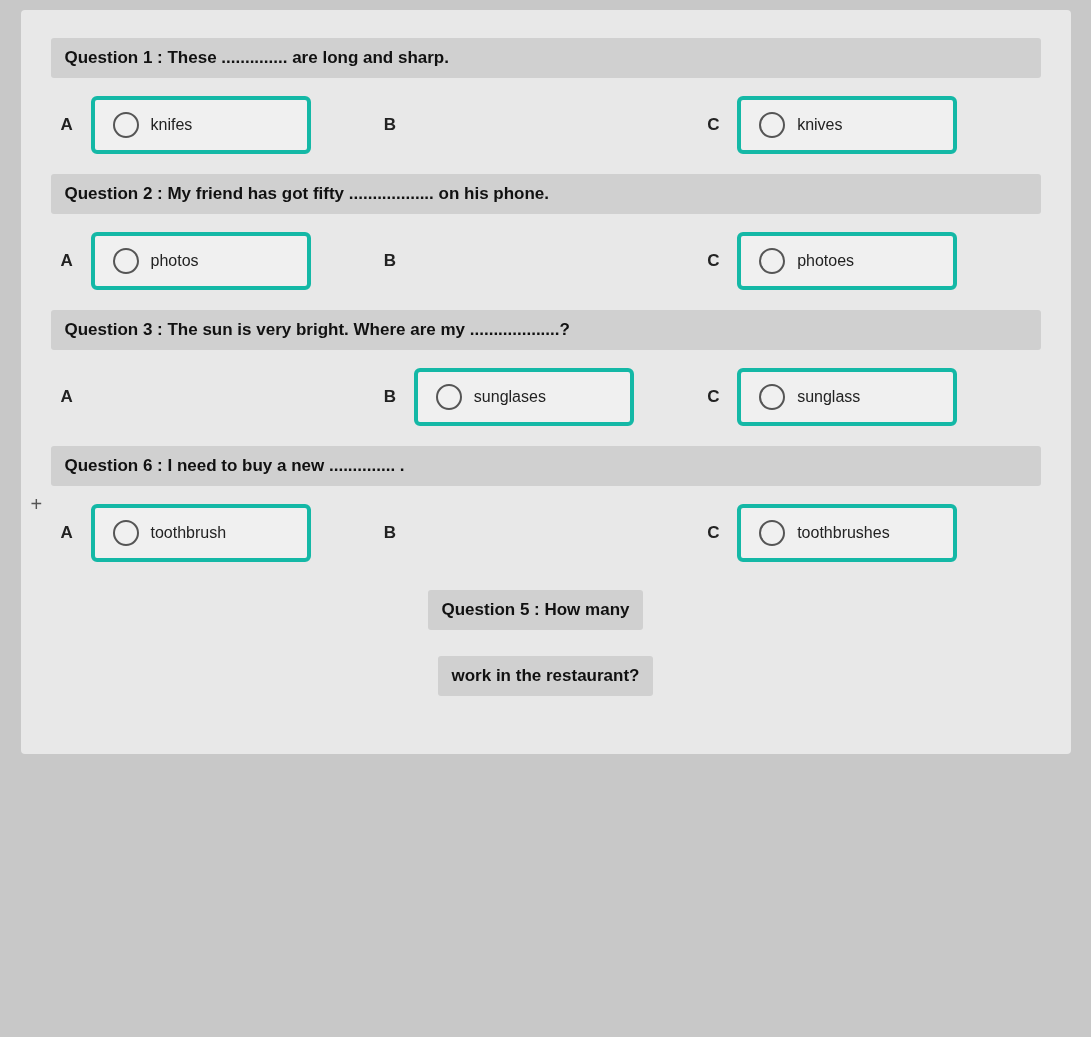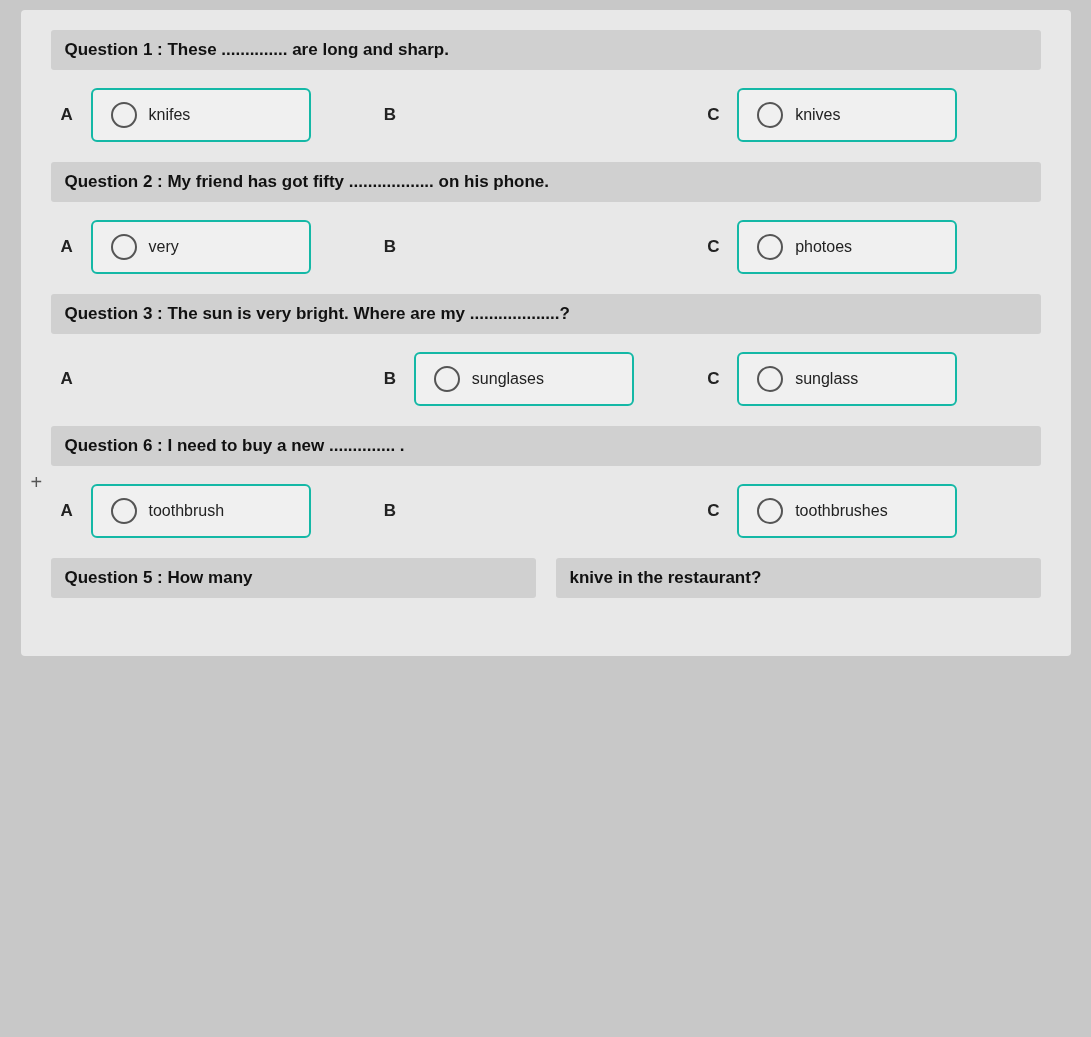"Question 1 : These .............." .question-text { margin-top: none -> 8px }
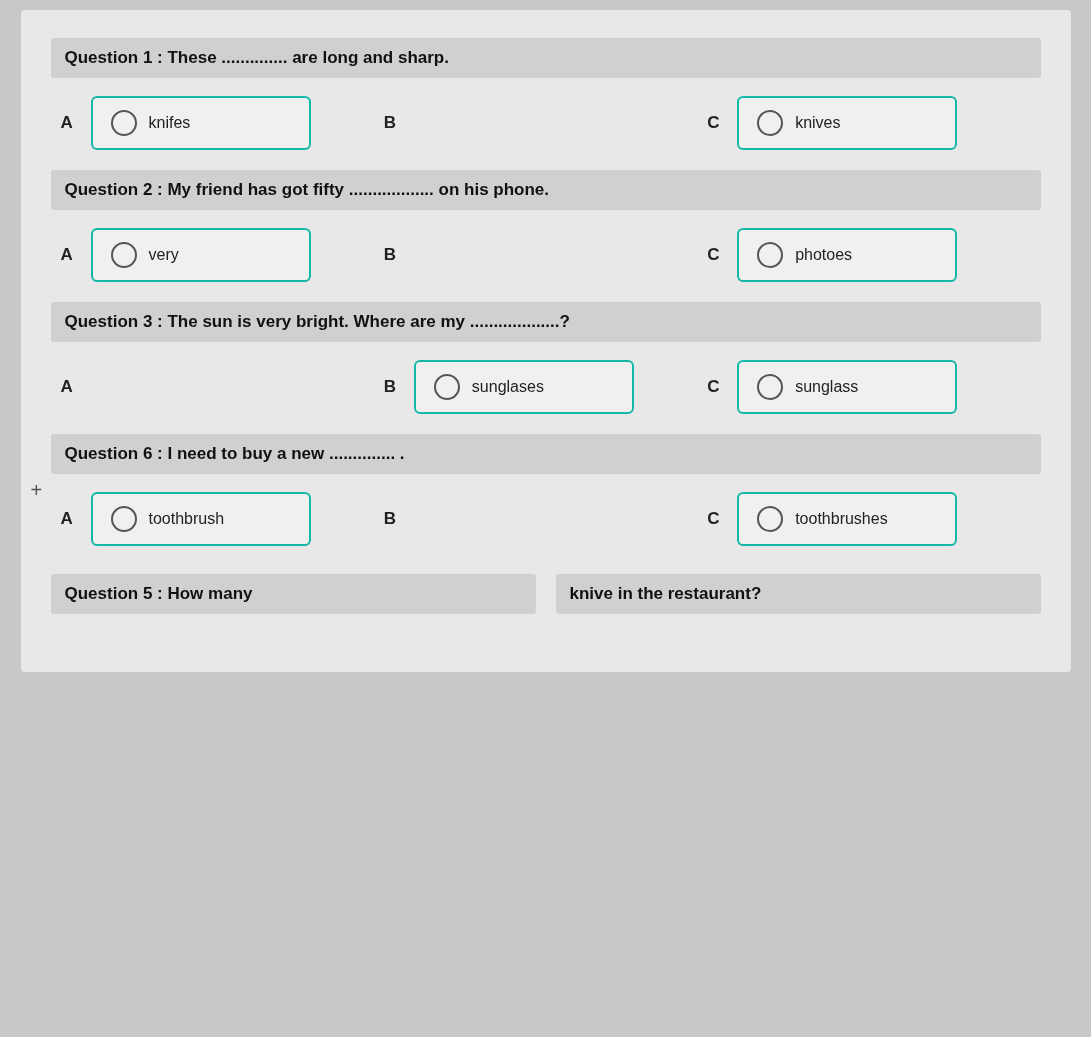"knifes" .option-box { border: 2px solid #14b8a6 -> 4px solid #14b8a6 }
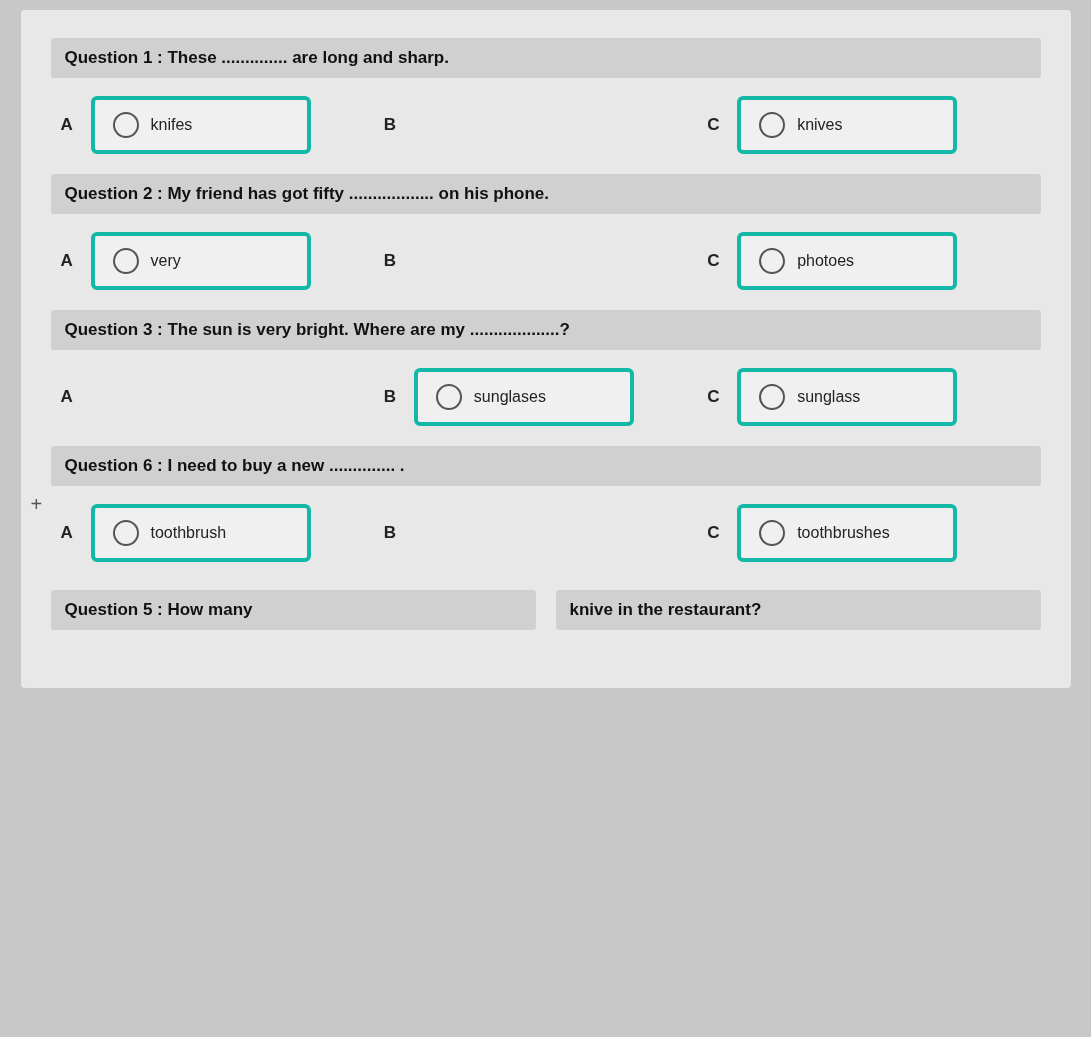"very" span.option-text { text: very -> photos }
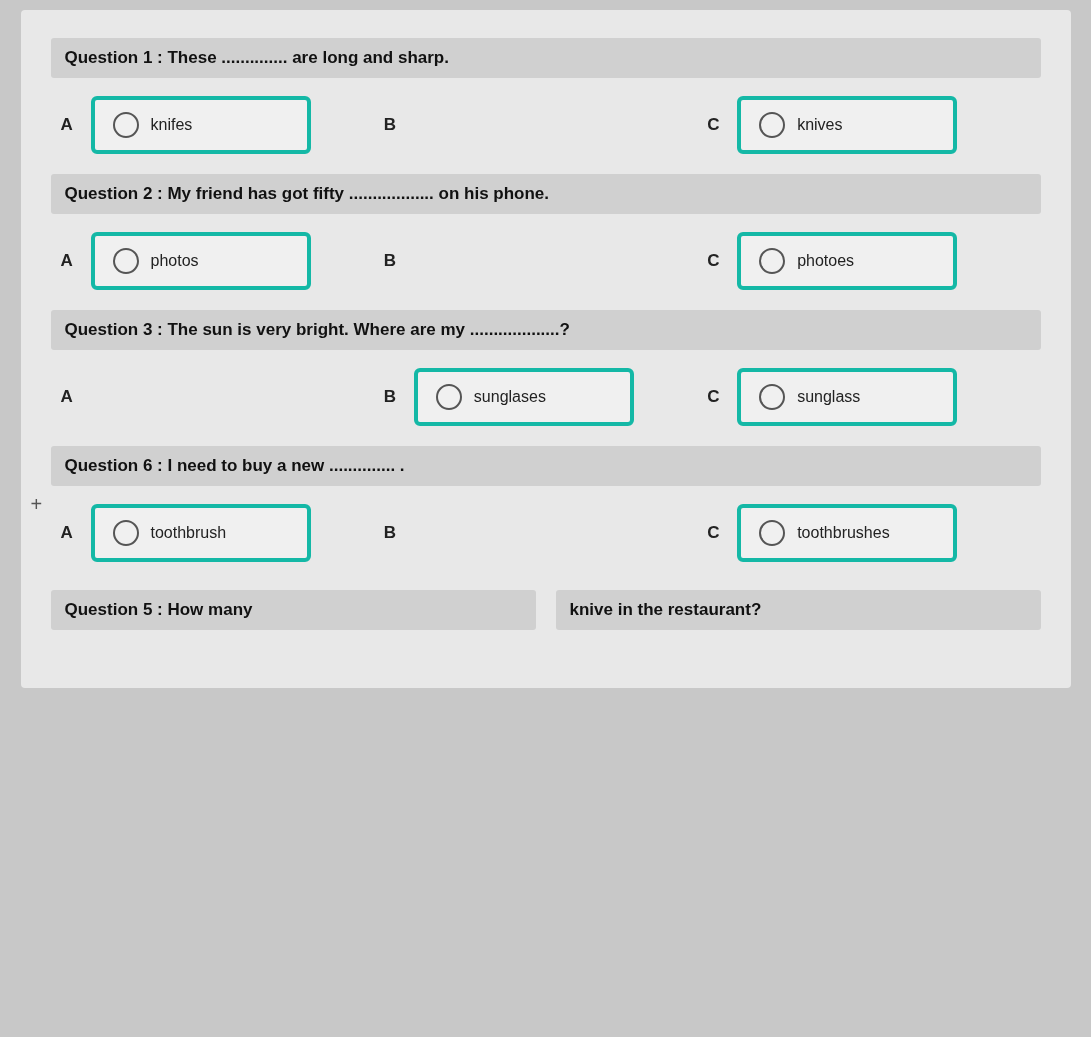"Question 5 : How many" div { flex-direction: none -> column }
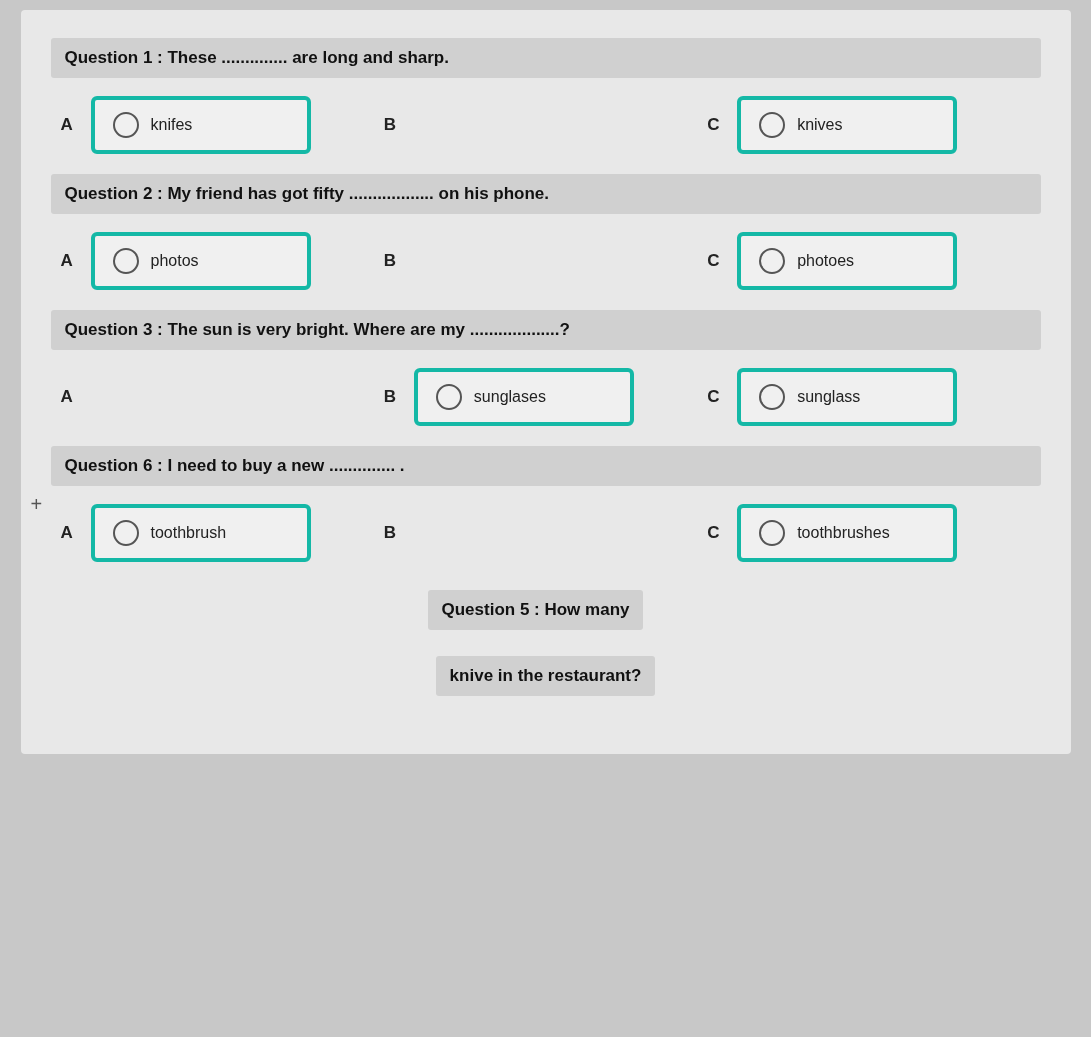"knive in the restaurant?" div.question-text { text: knive -> work }
